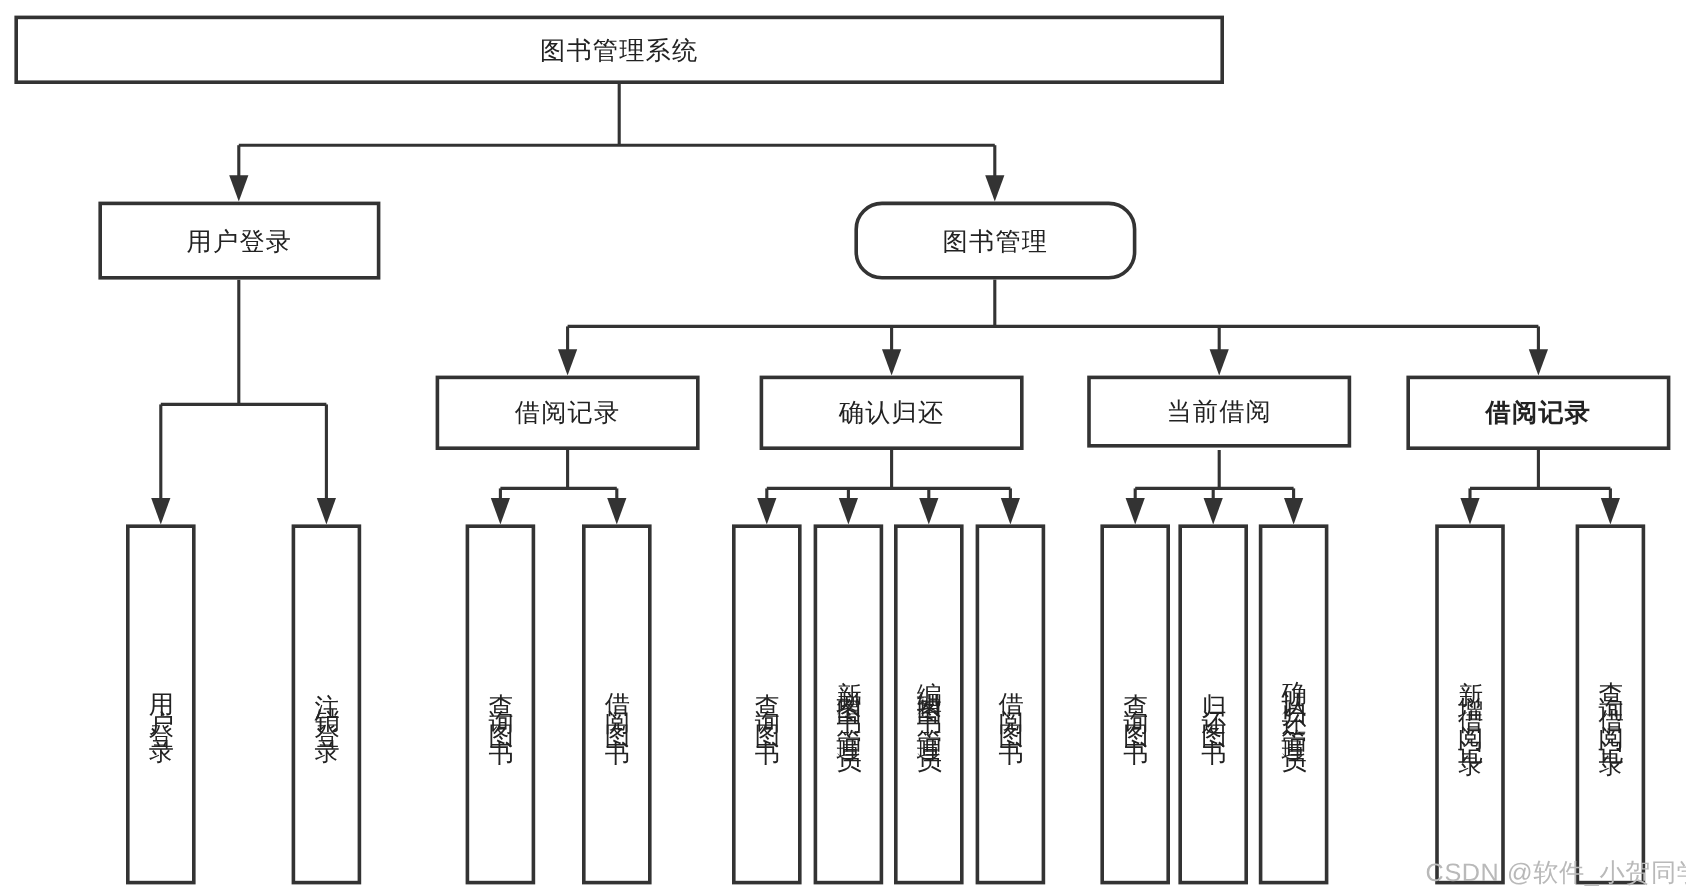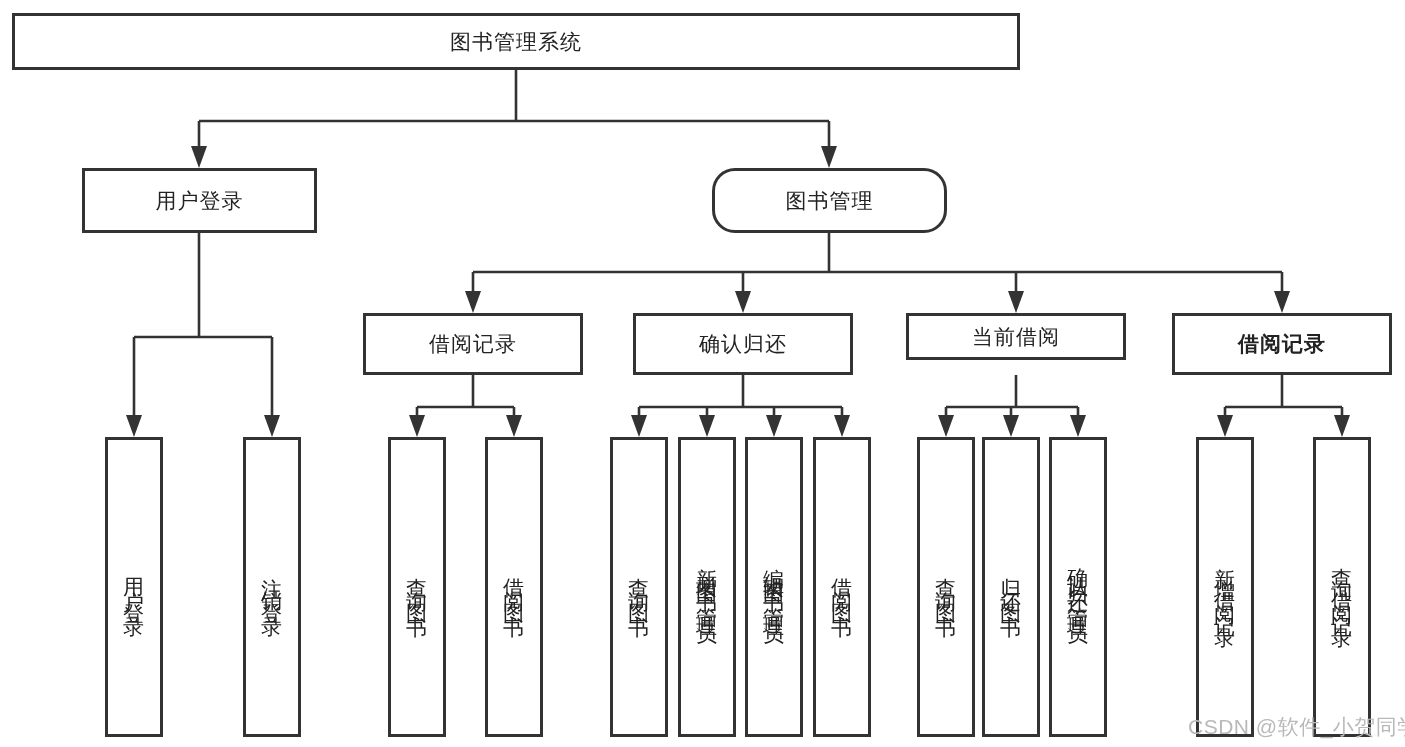"当前借阅" div.node { height: 47px -> 60px }
